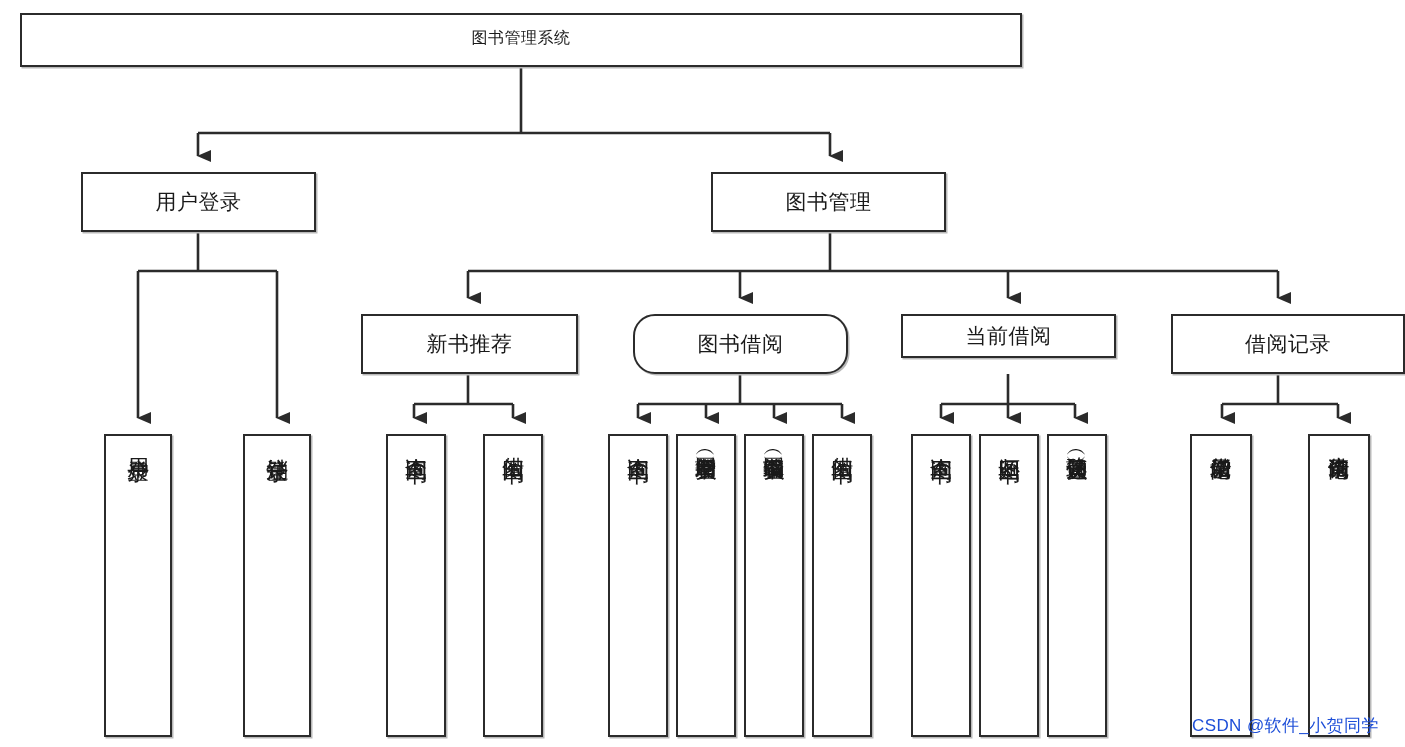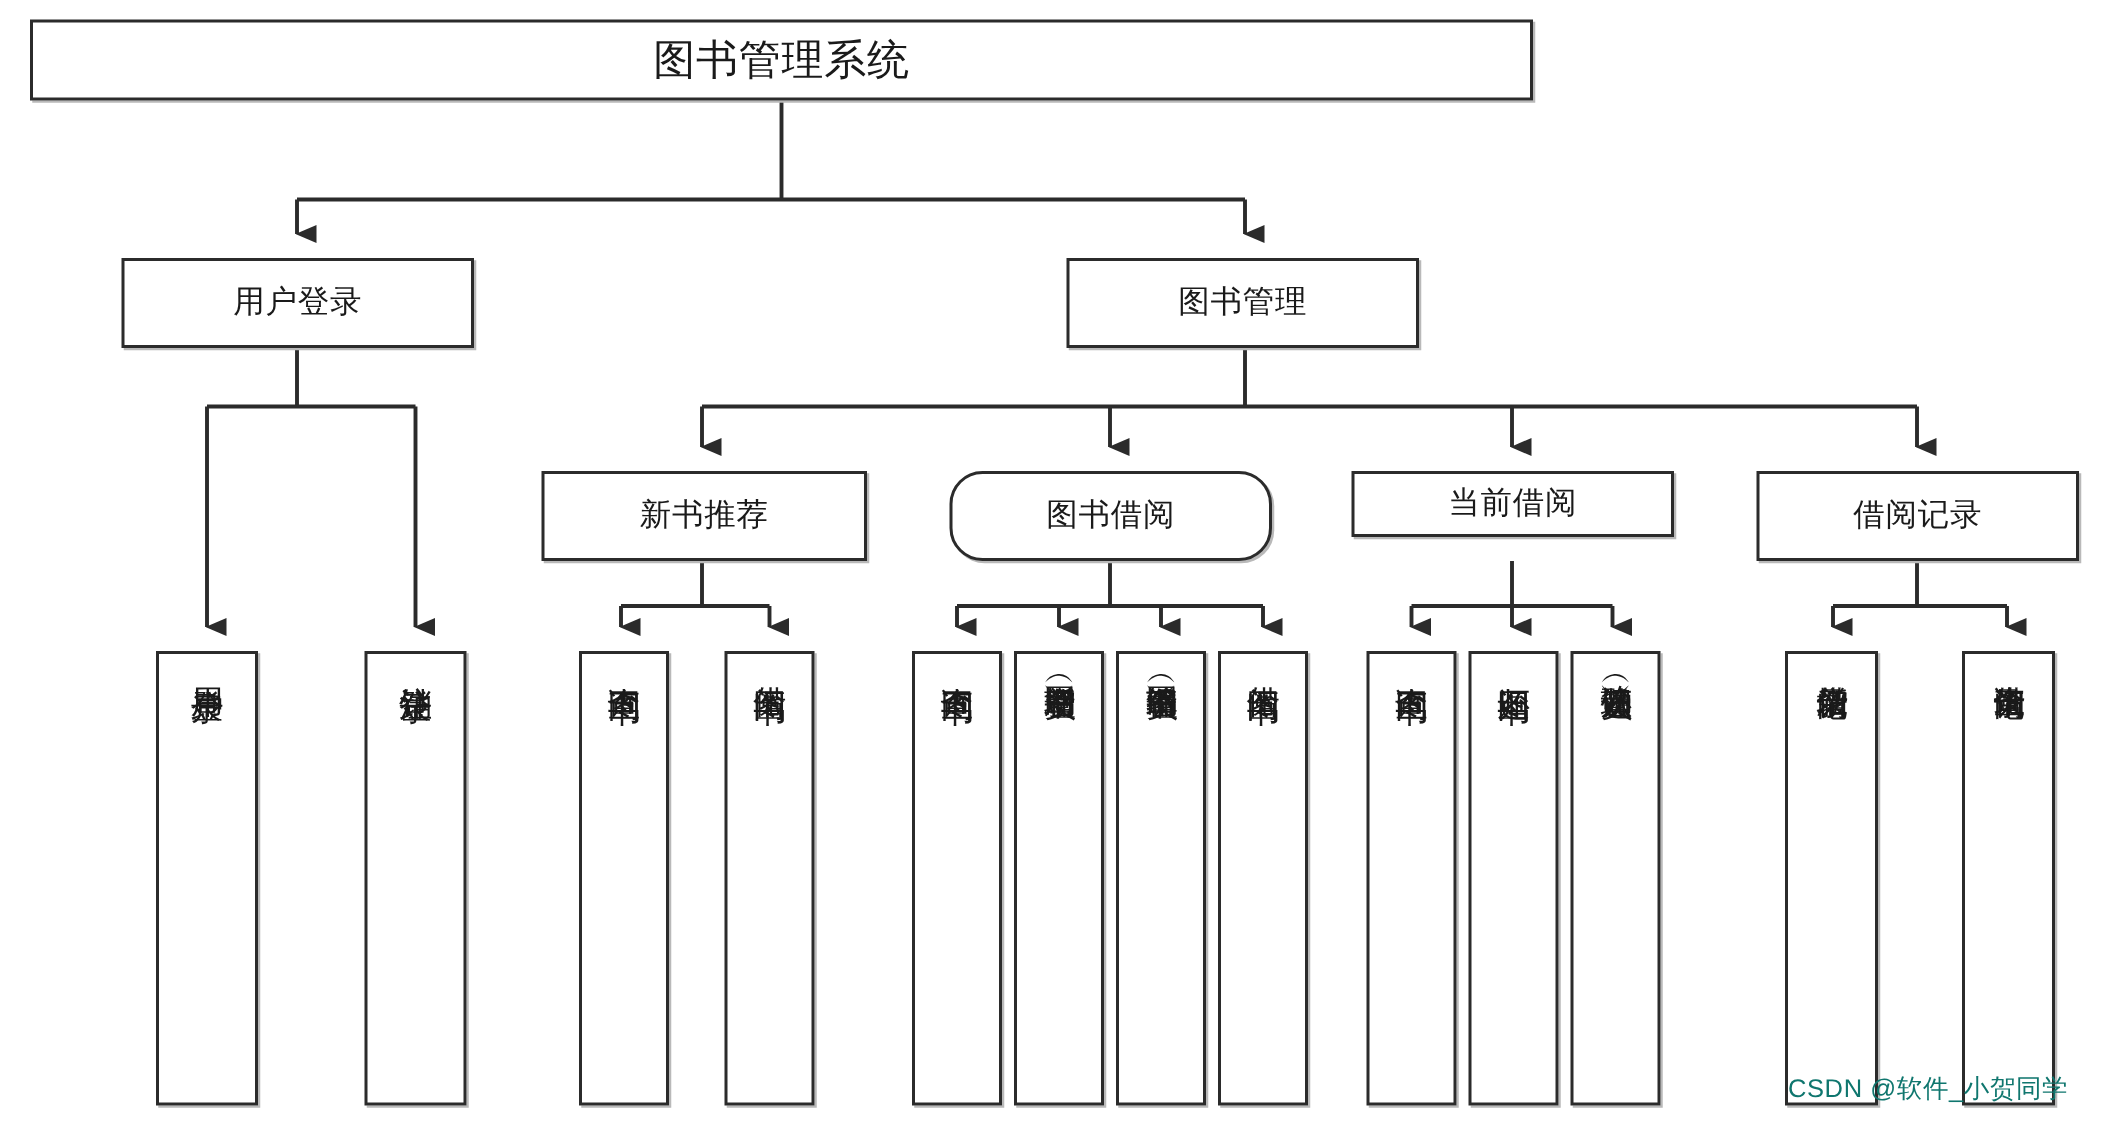"图书管理系统" .node.root .node-label { font-family: none -> Liberation Mono, monospace; font-size: 28px -> 16px }
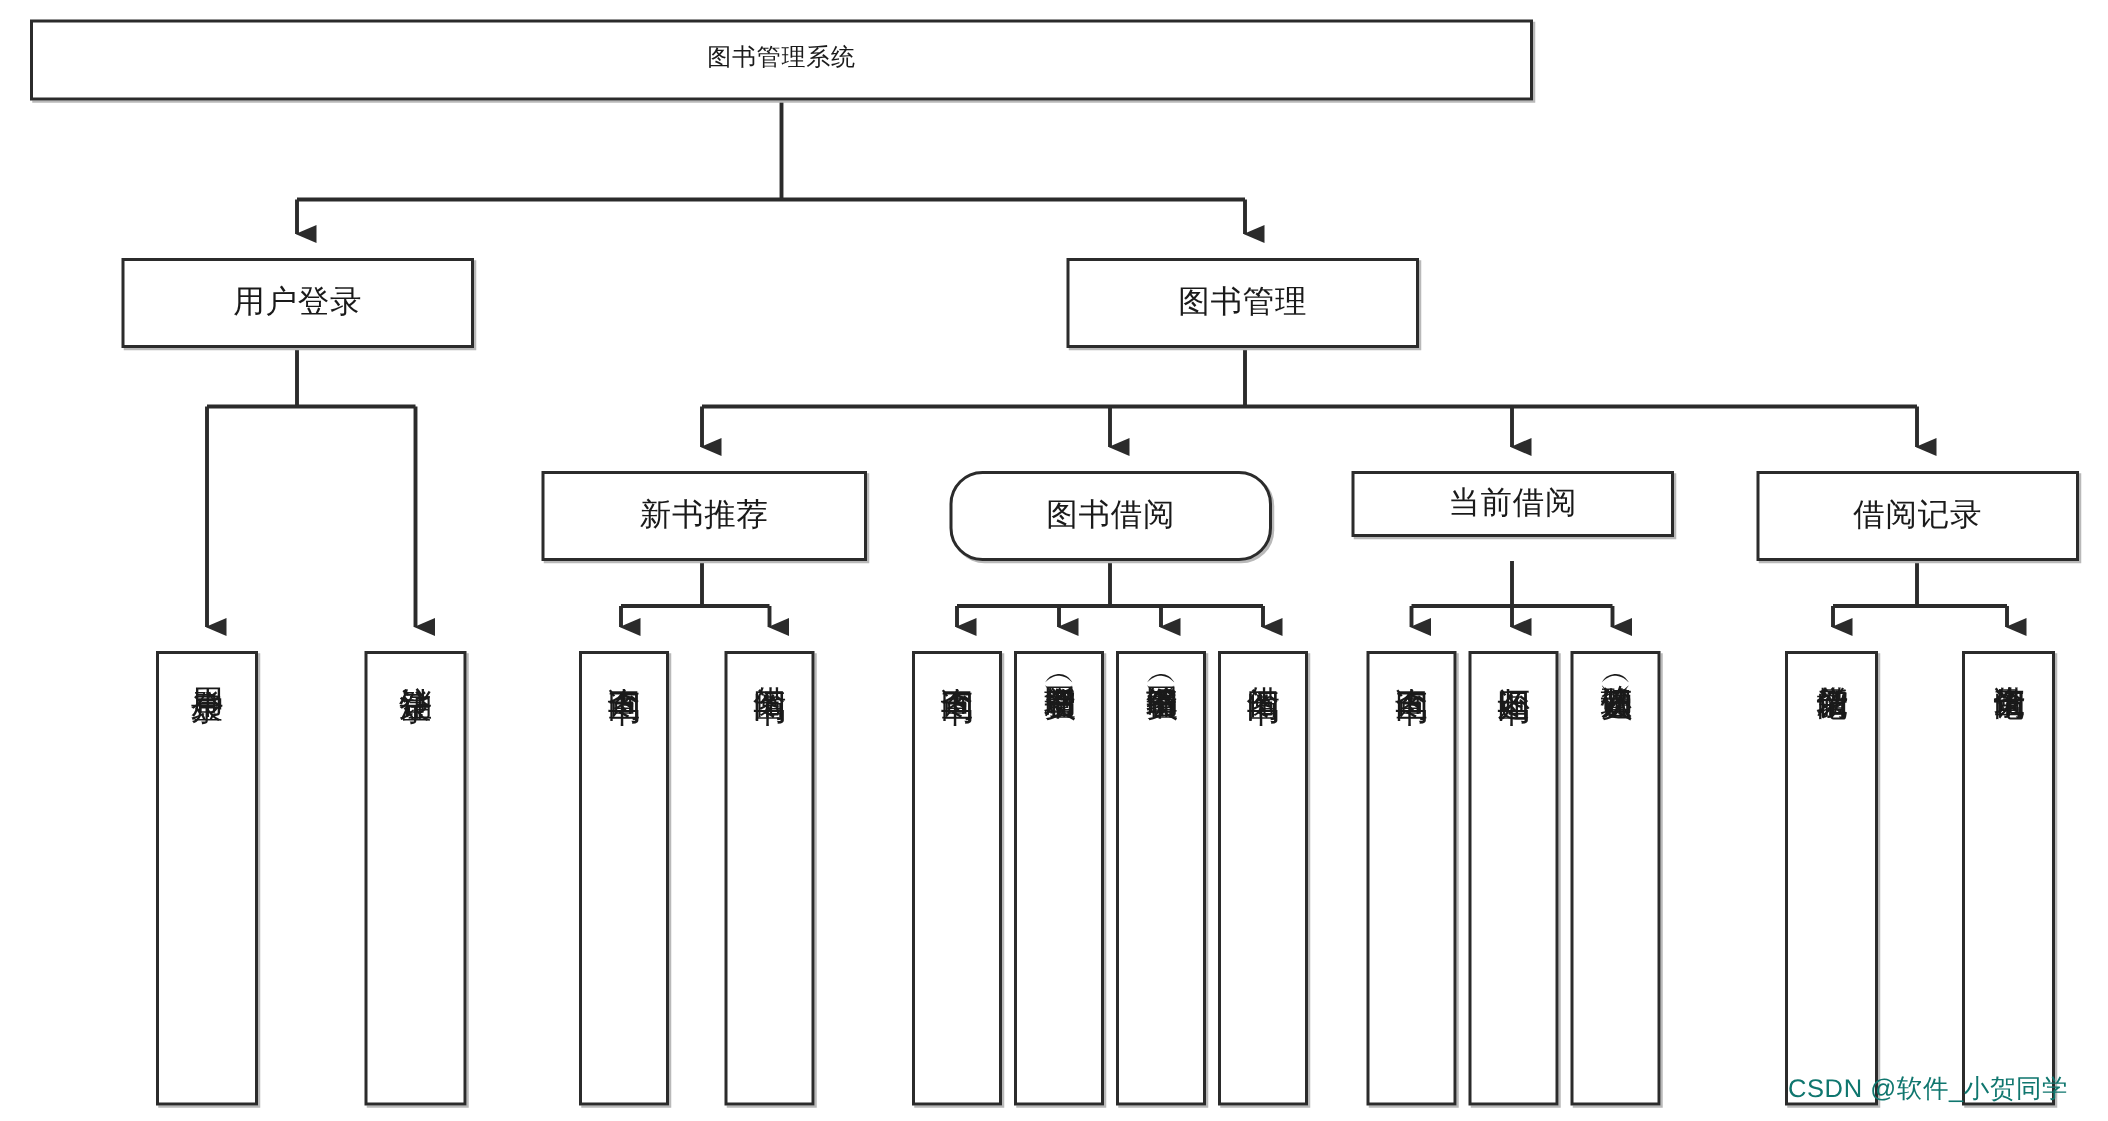"借阅记录" div.node { width: 215px -> 234px }
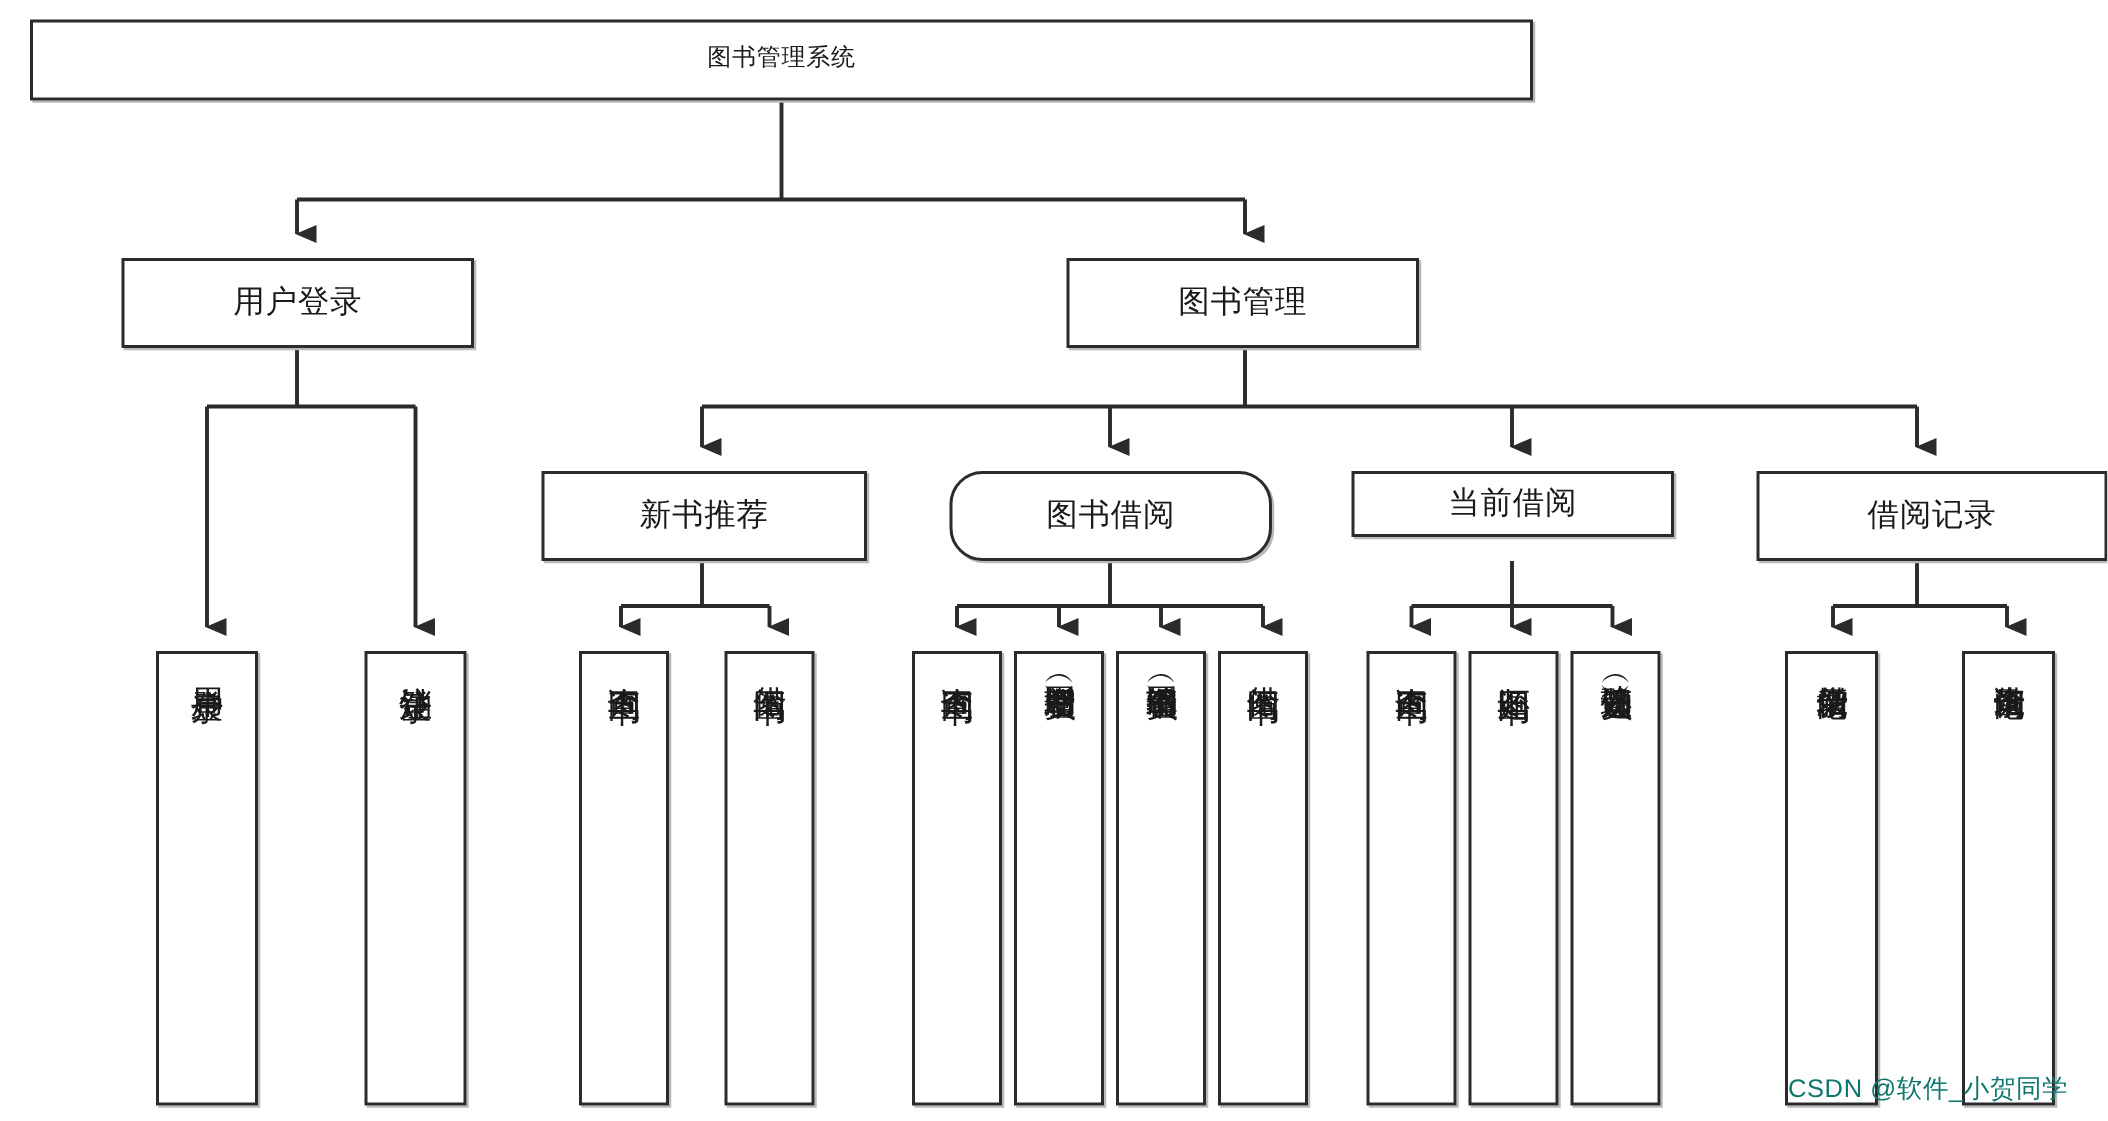"CSDN @软件_小贺同学" #watermark { color: #0f766e -> #1d4ed8 }
